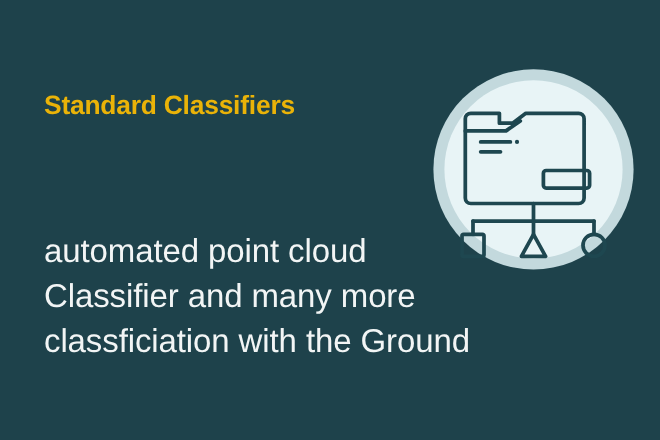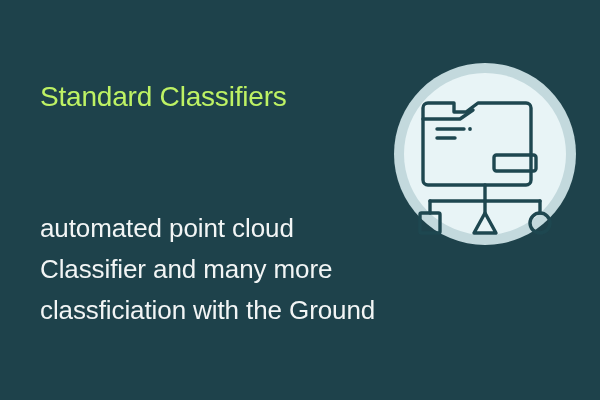"Standard Classifiers" #title { color: #bef264 -> #eab308; font-size: 28px -> 24px; font-weight: 400 -> 700 }
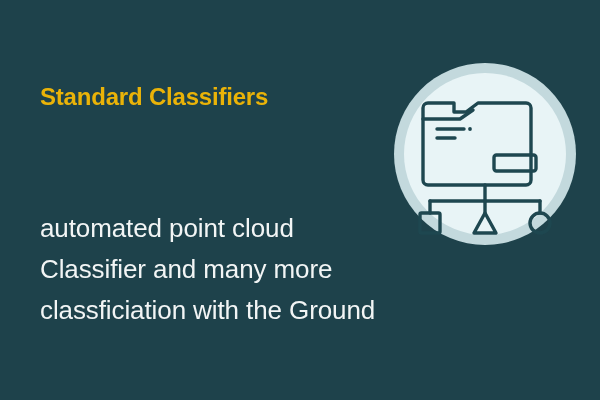"automated point cloud" #body-text { font-size: 26px -> 30px }
